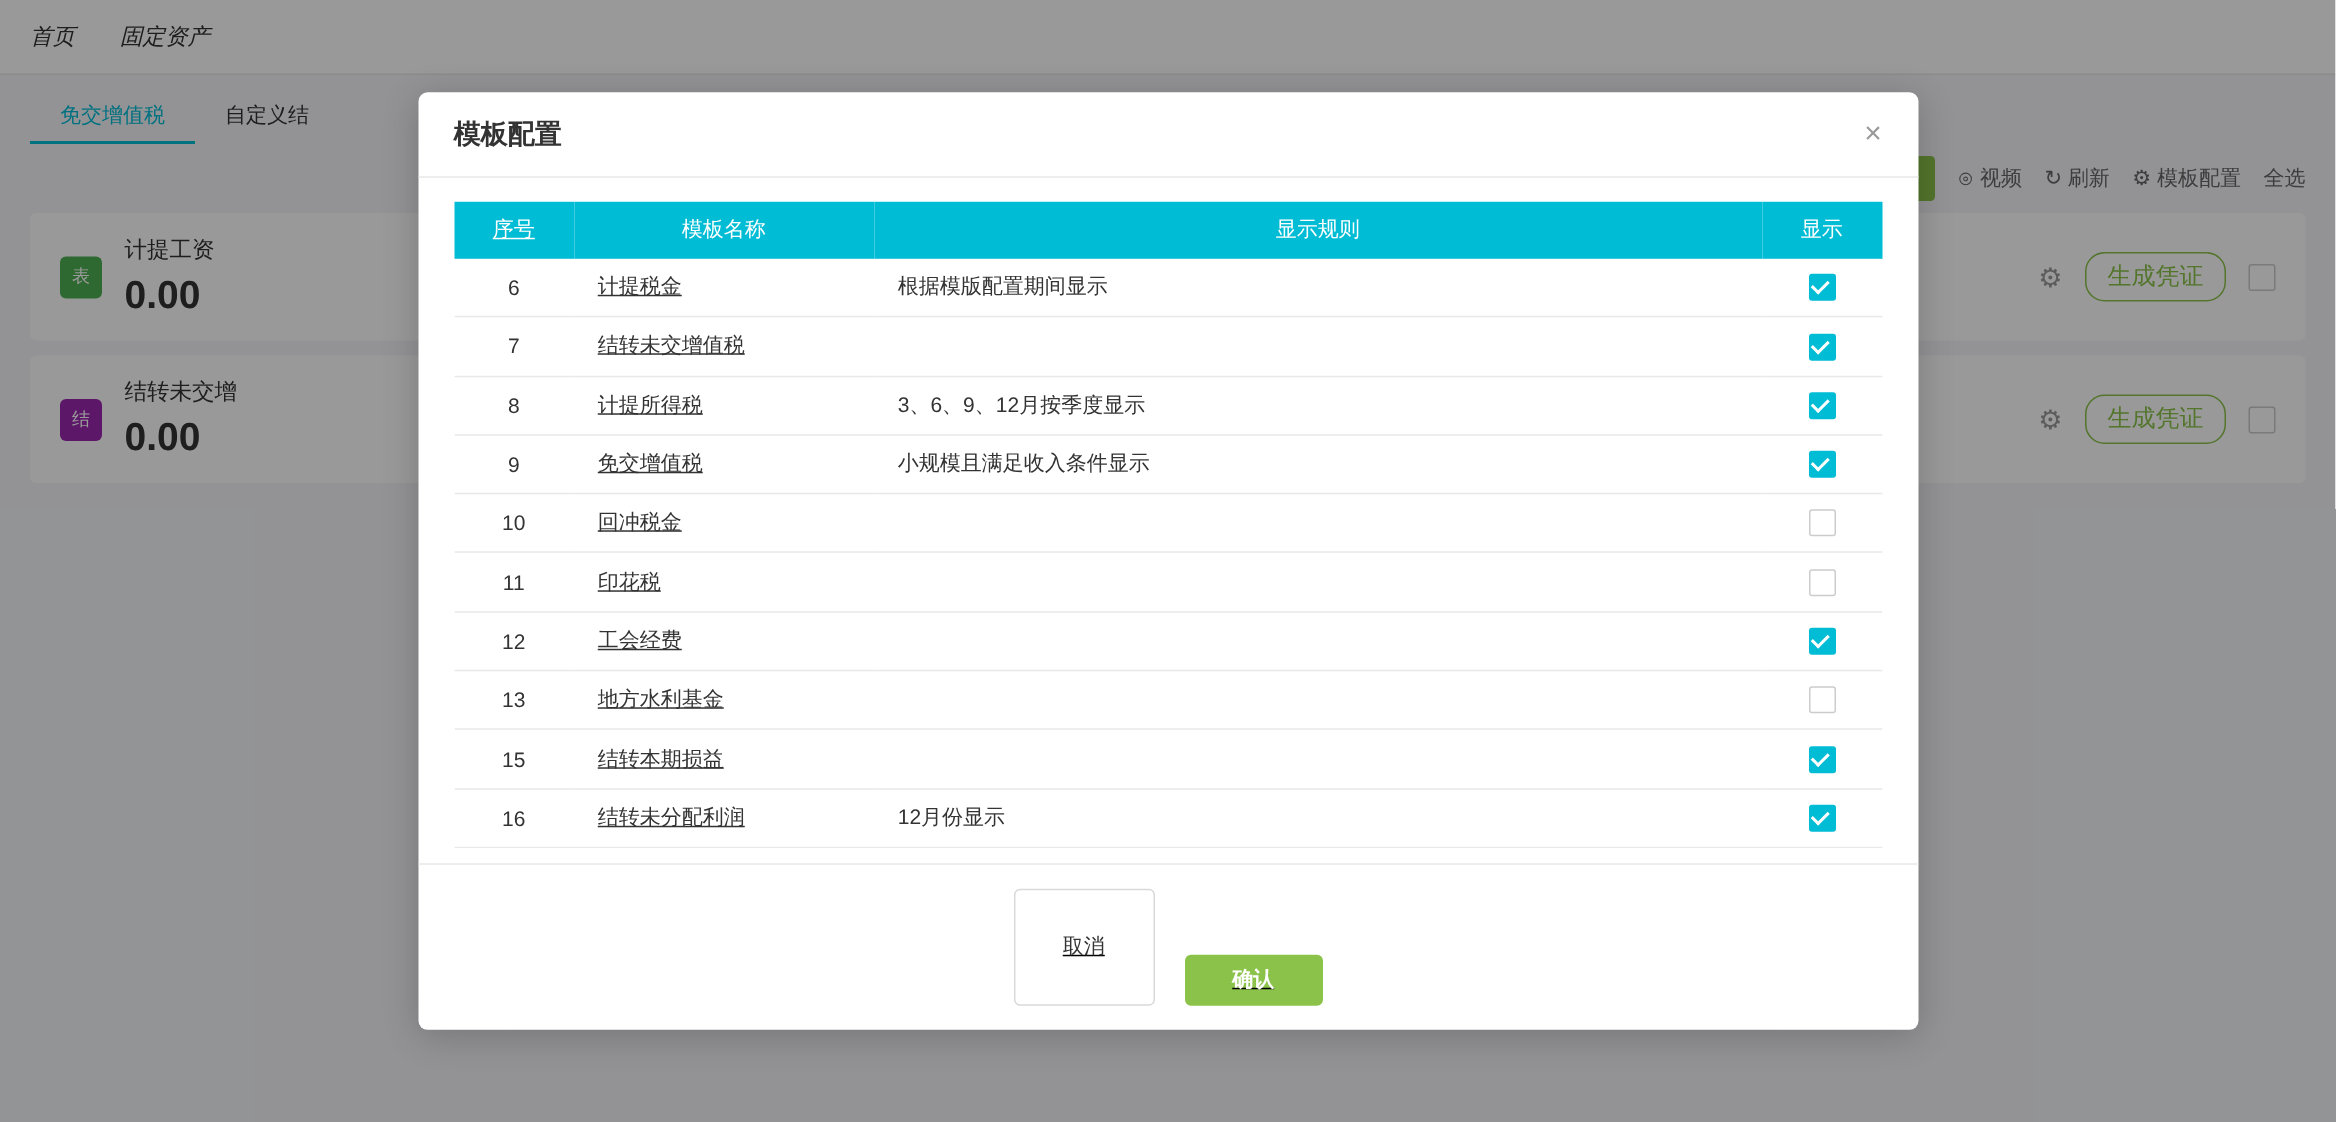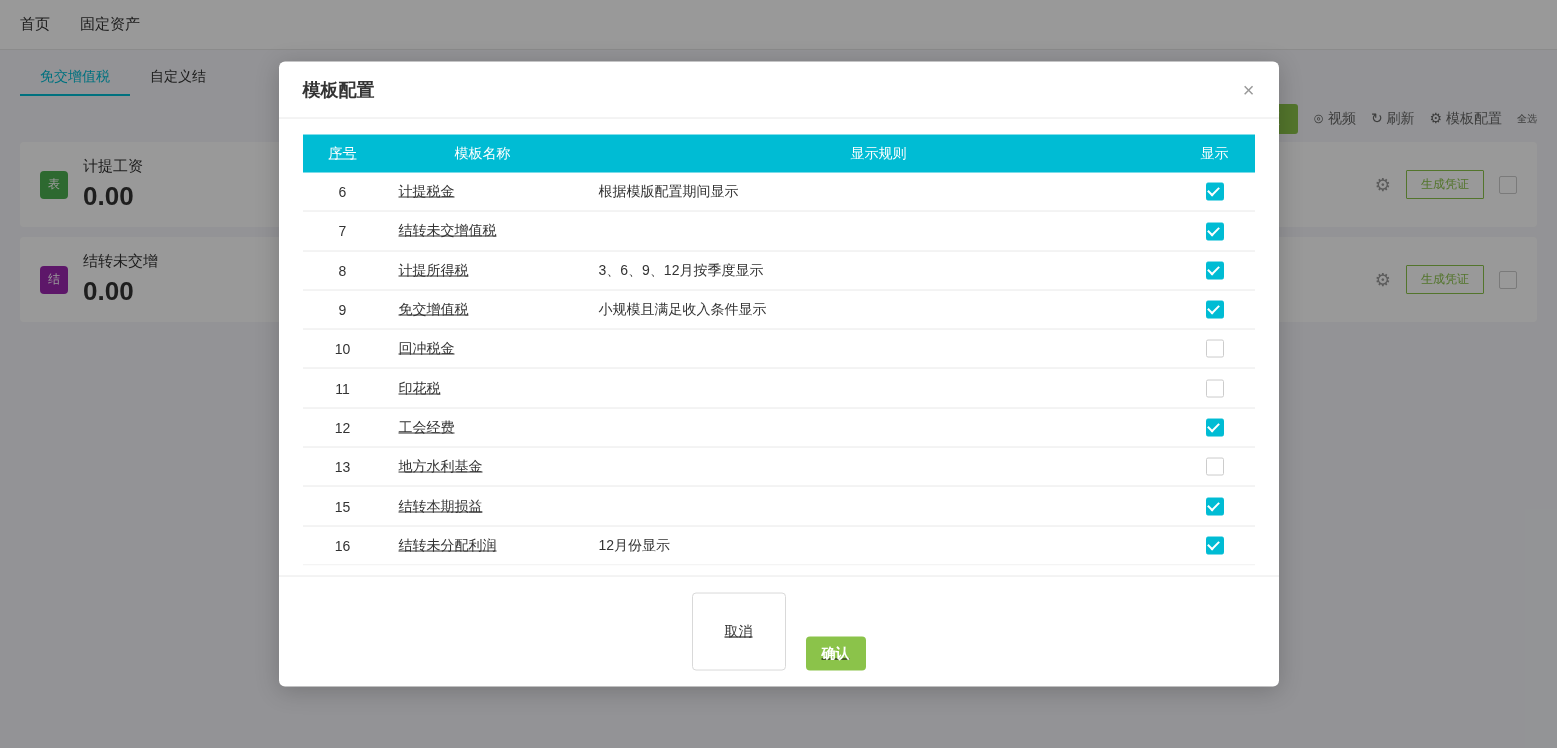"首页" .top-nav { font-style: none -> italic }
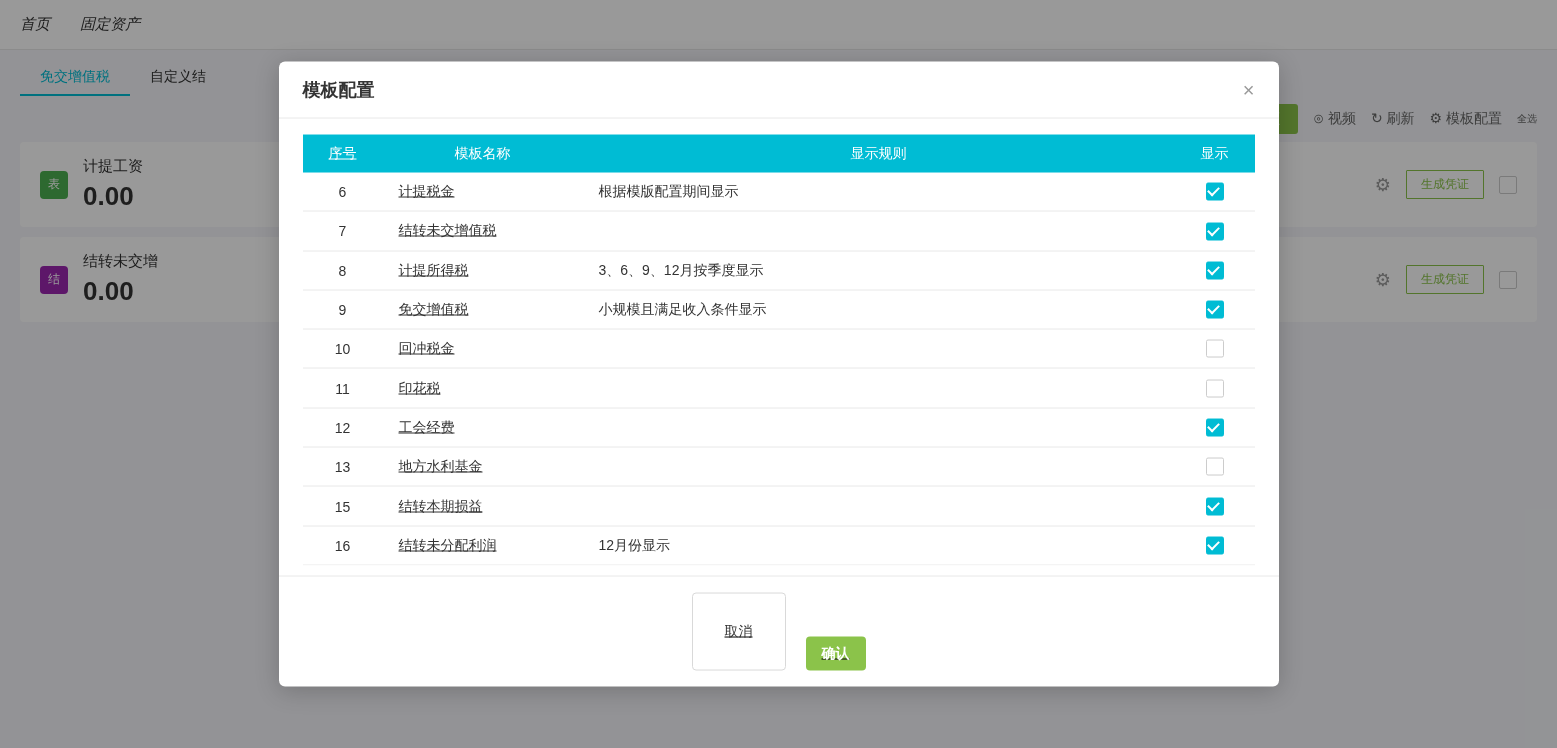"全选" .btn-select-all { font-size: 10px -> 14px }
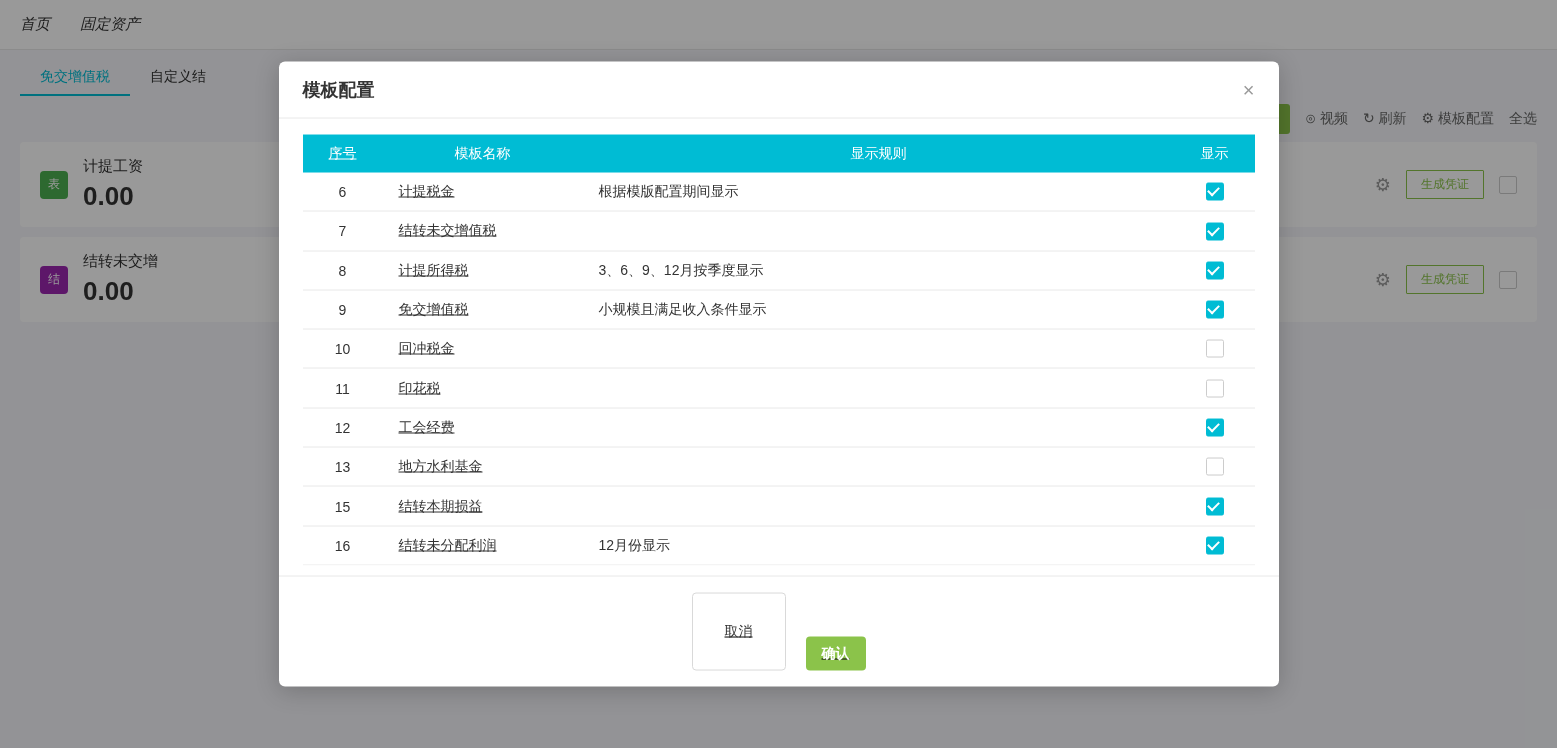"生成凭证" .btn-gen { border-radius: 1px -> 13px; font-size: 12px -> 16px }
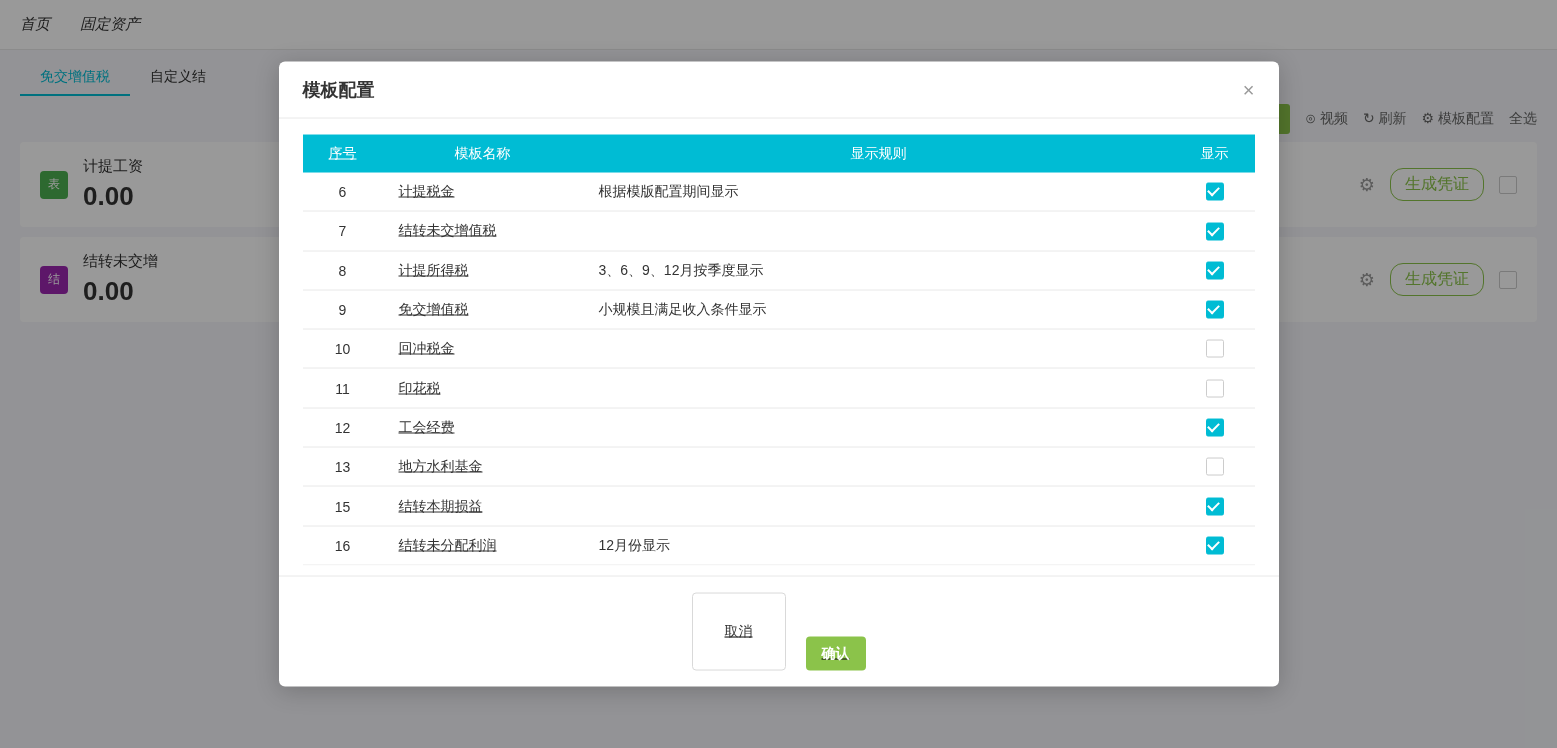"确认" .btn-confirm { padding: 8px 16px -> 8px 32px }
